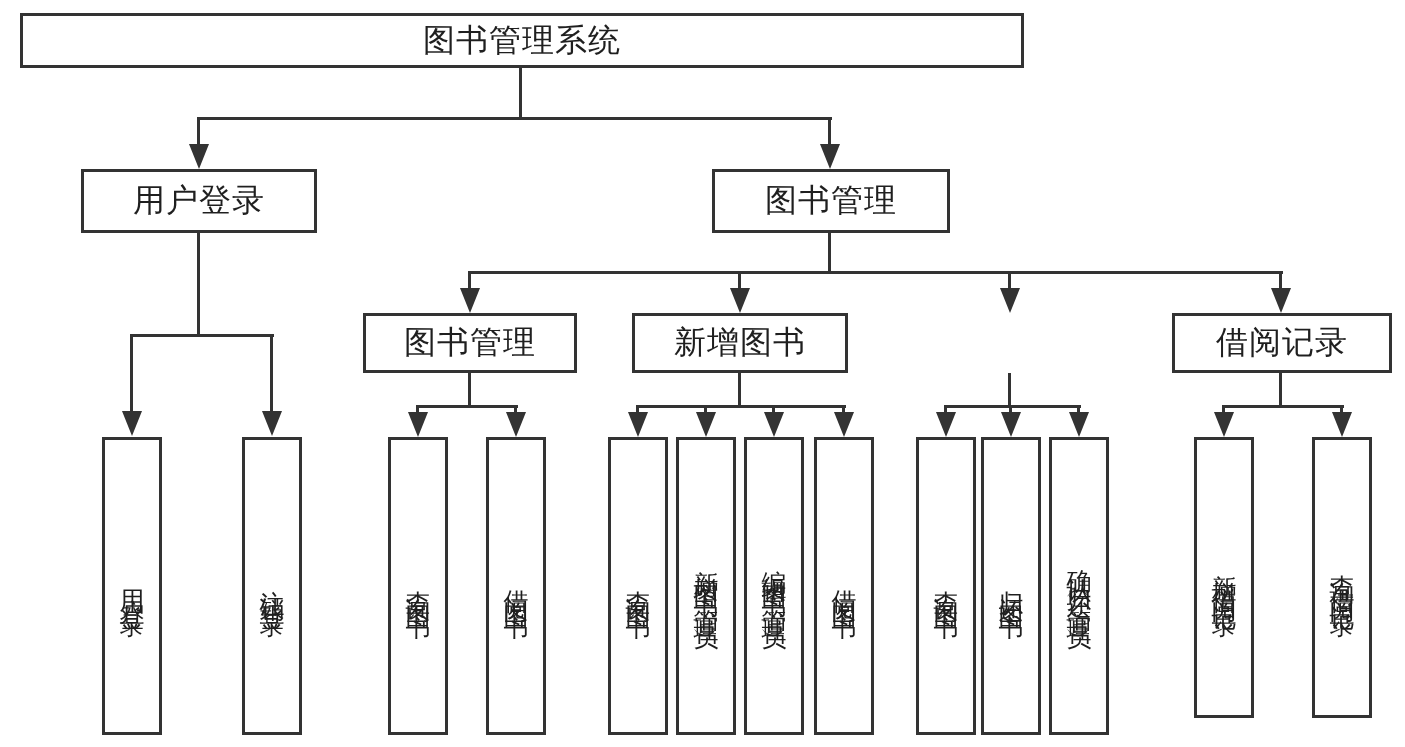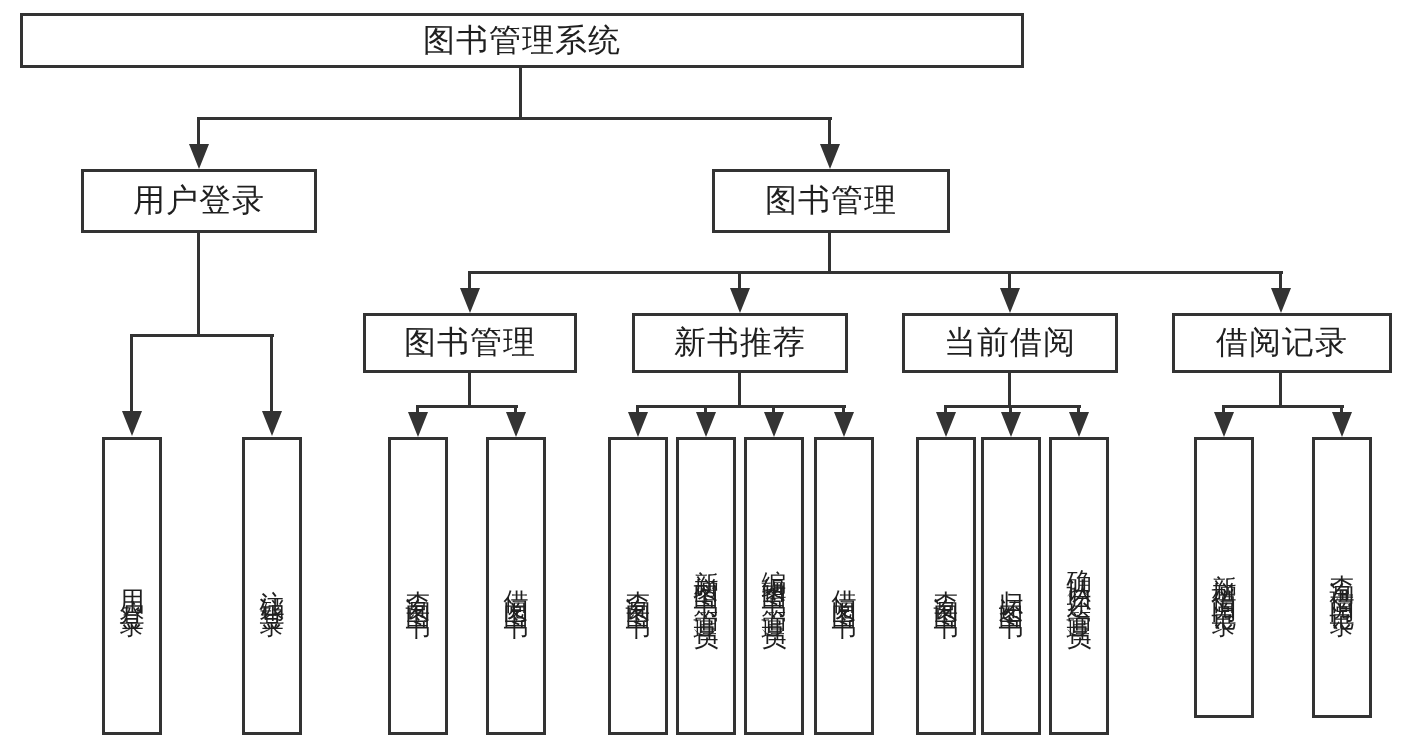"新书推荐" span.lbl { text: 书推荐 -> 增图书 }
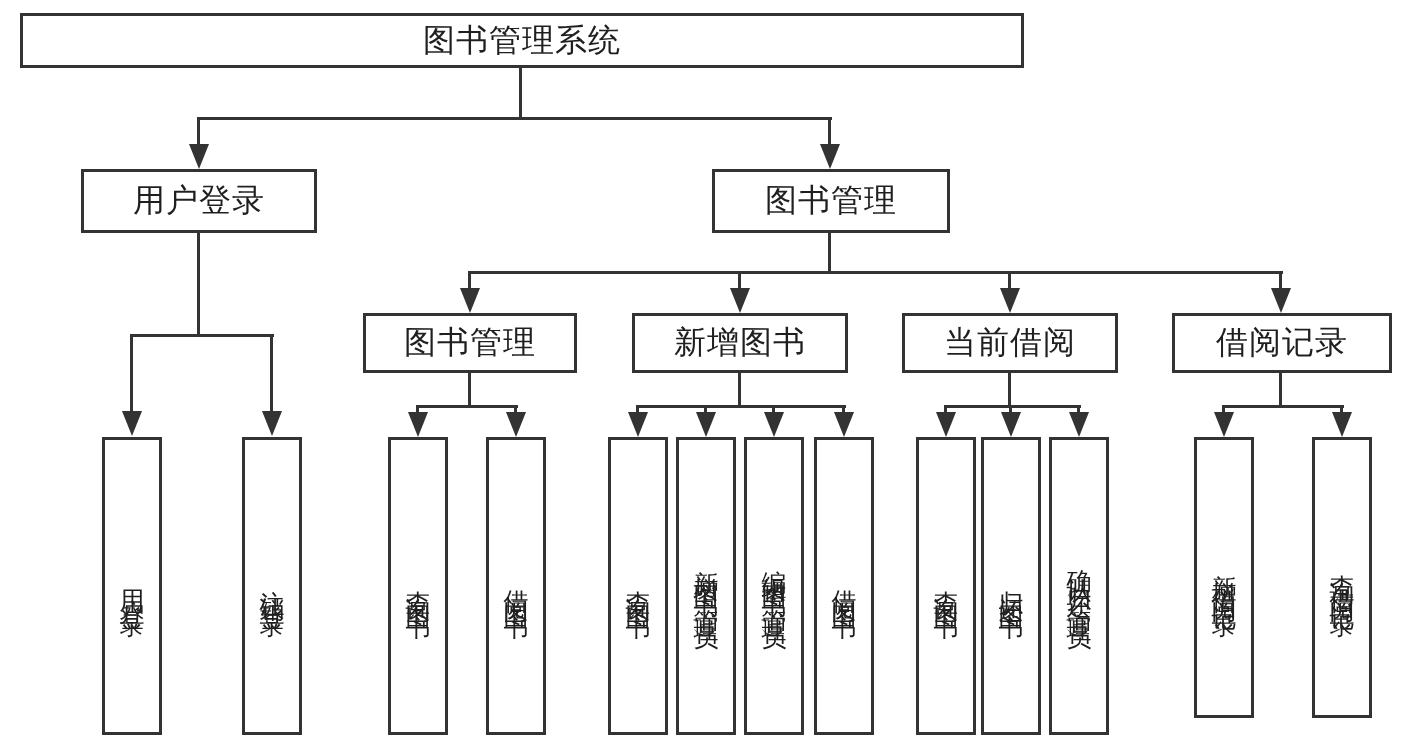"当前借阅" div.node { html: <div> <span>当前借阅</span> </div> -> none }
